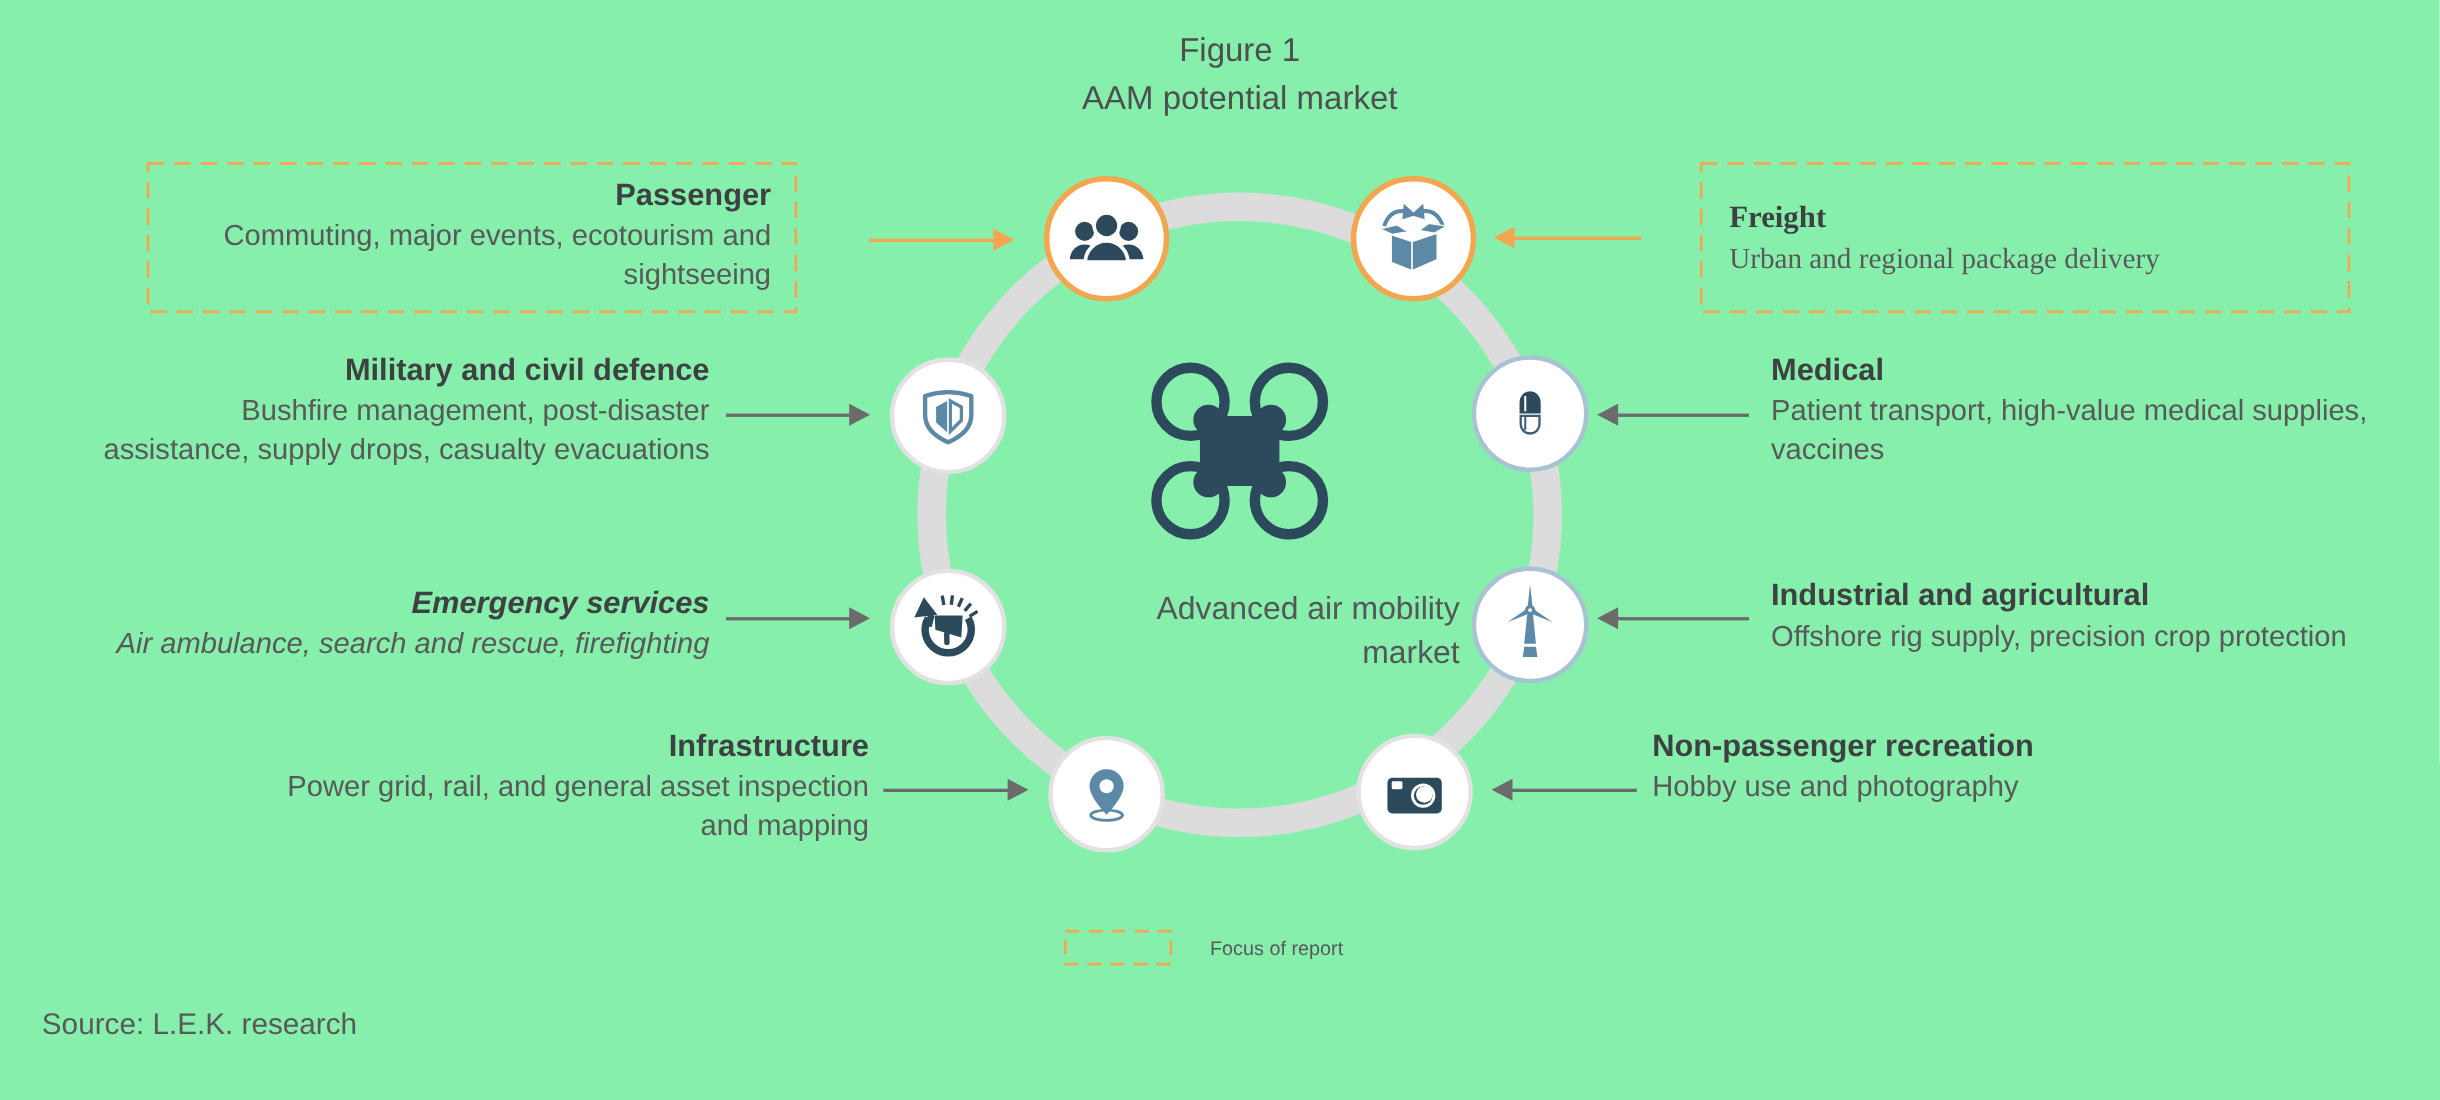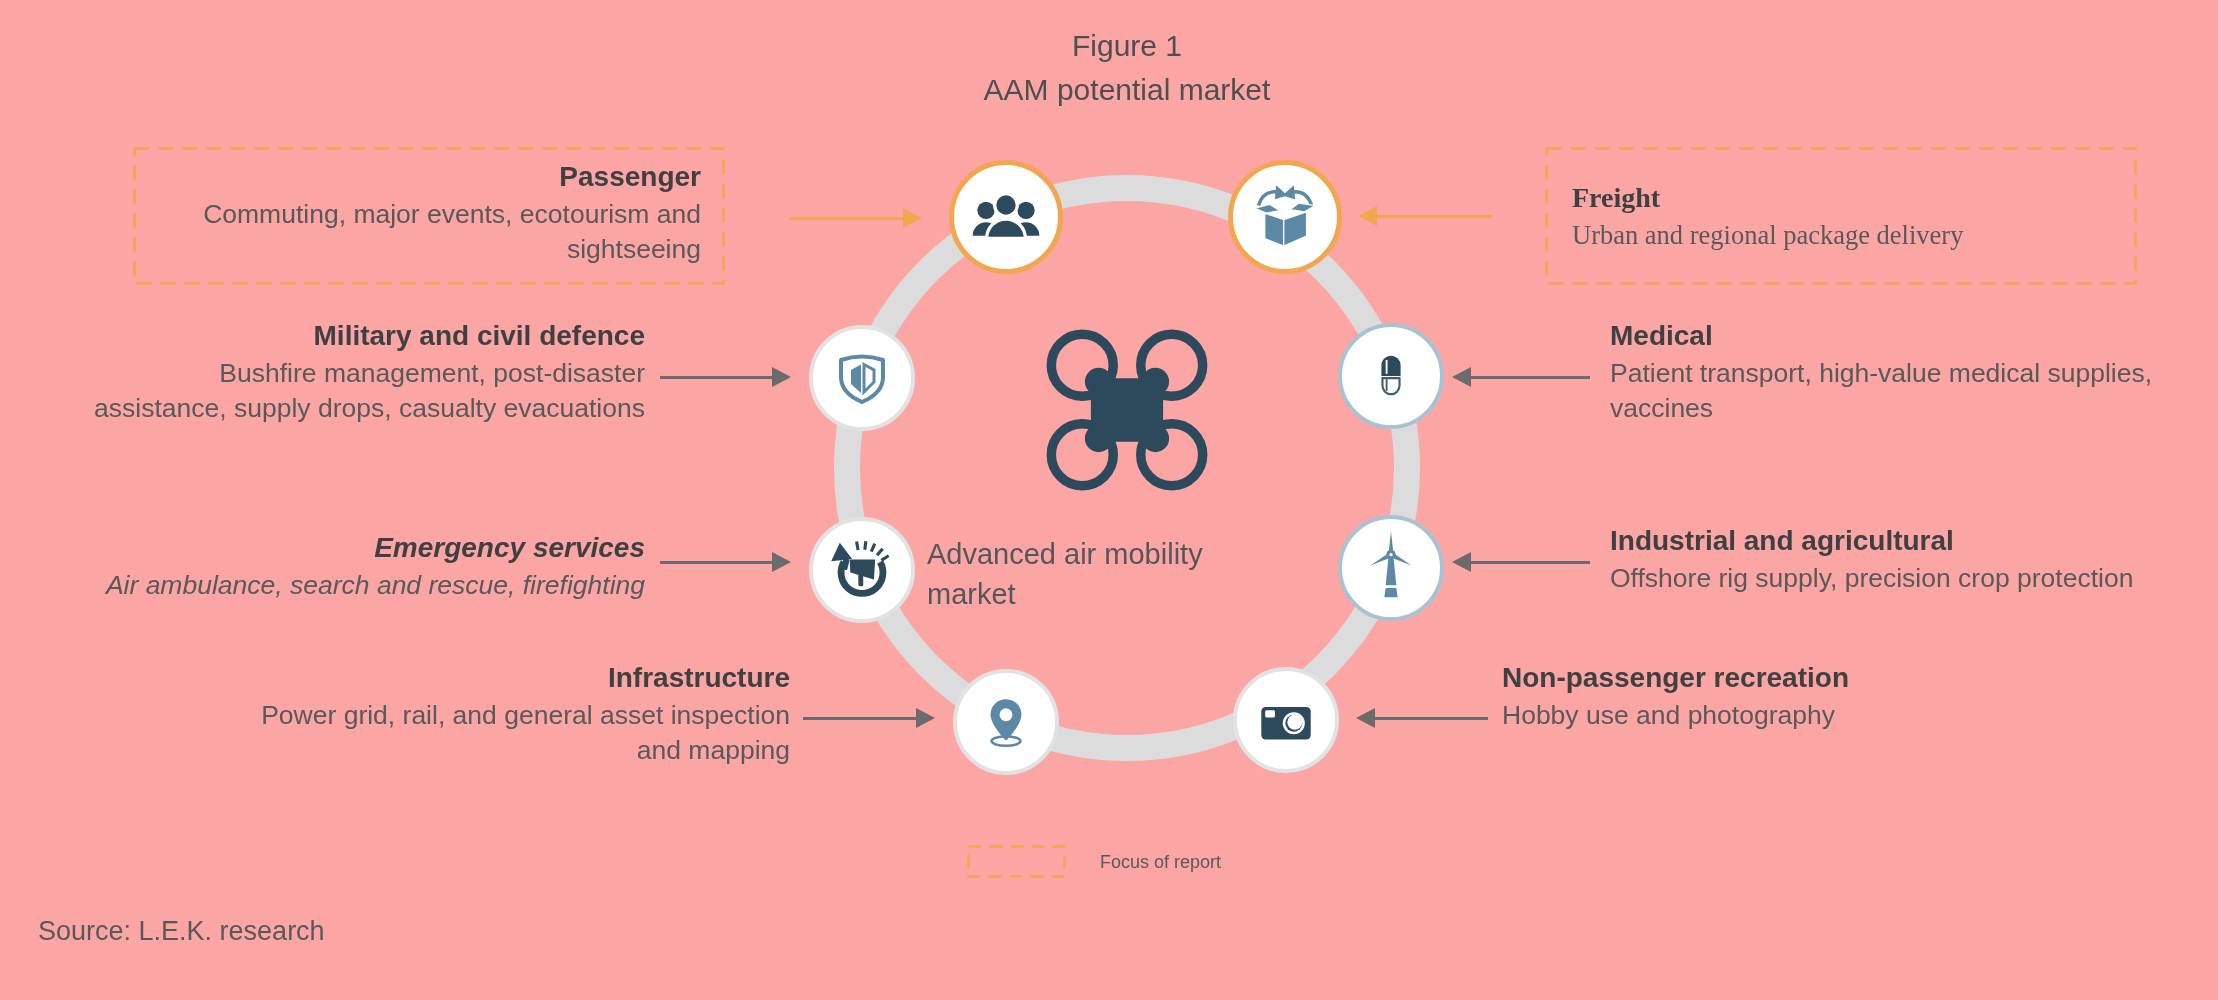"Figure 1" .canvas { background: #fca5a5 -> #86efac }
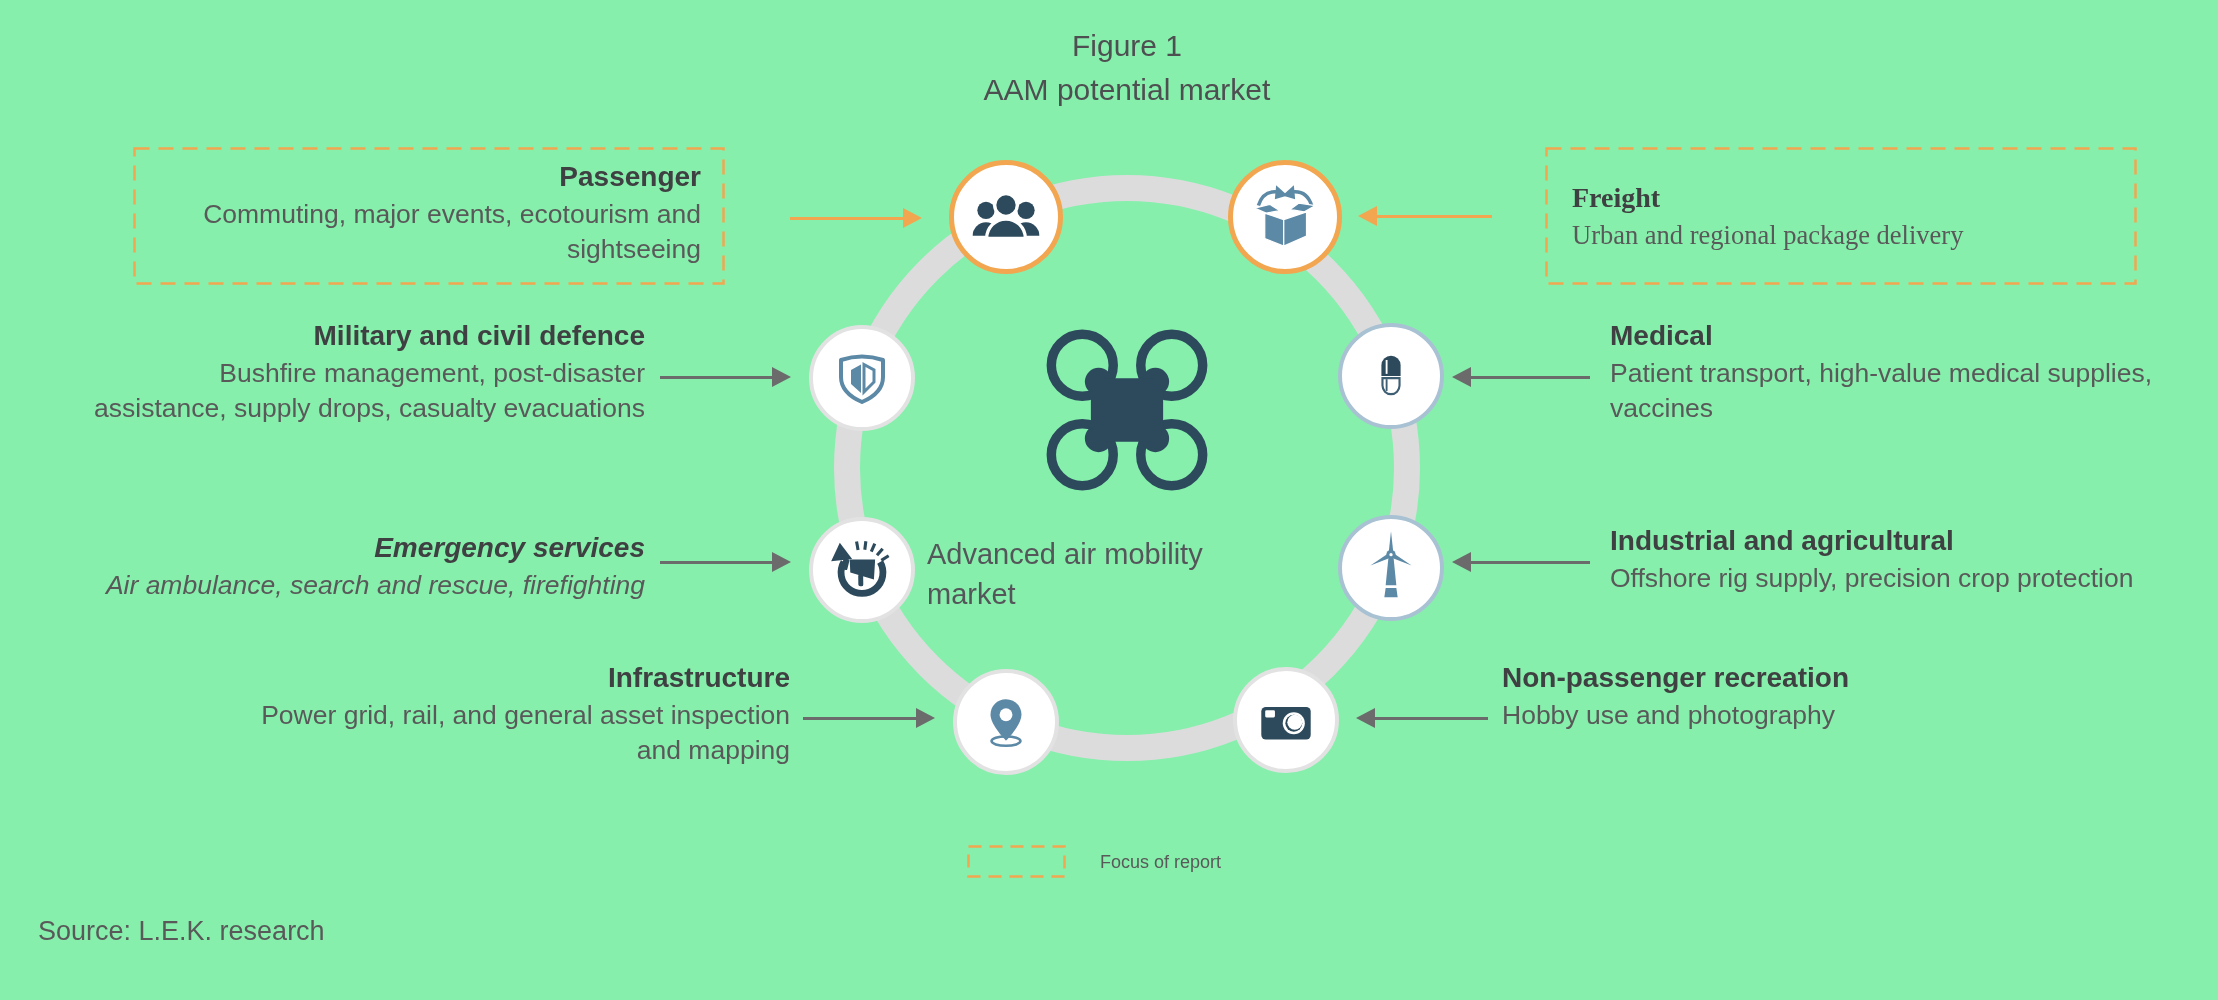"Advanced air mobility" .hub-label { text-align: left -> right }
